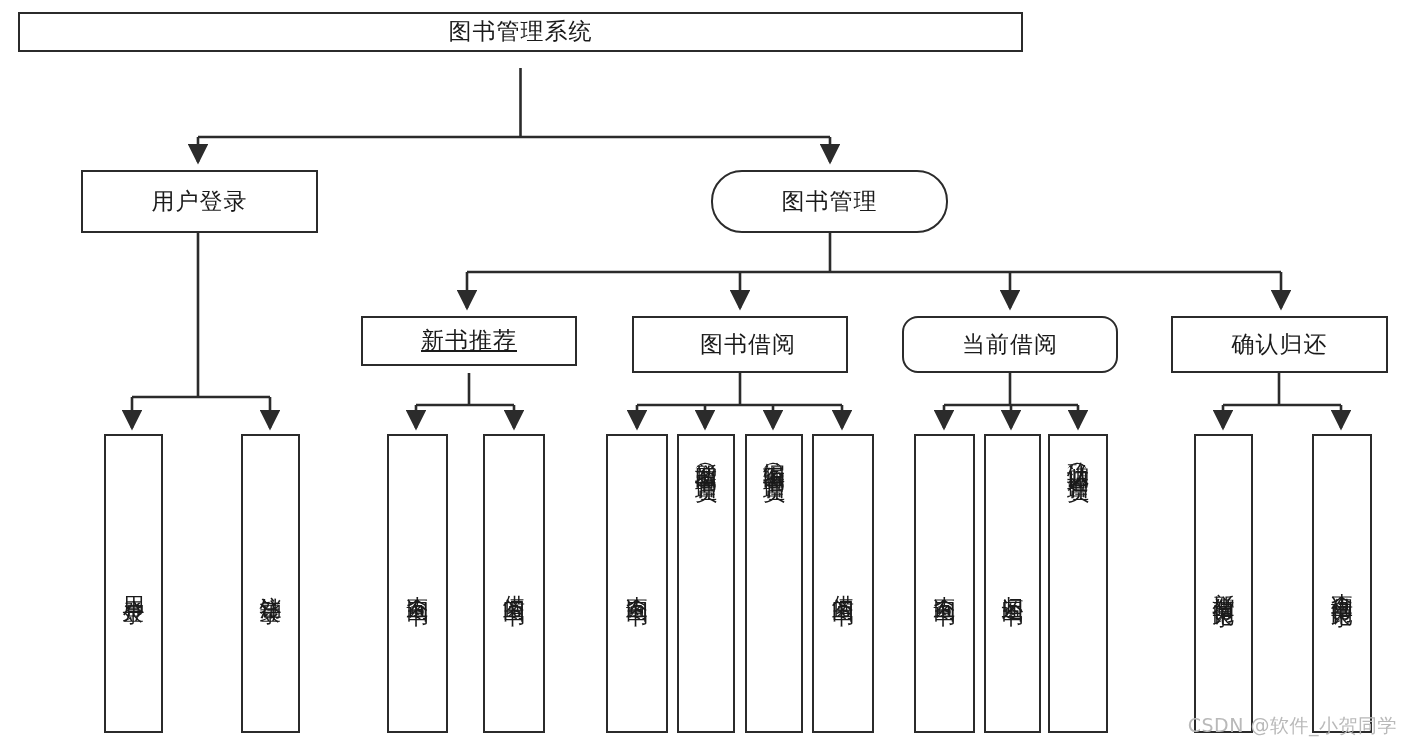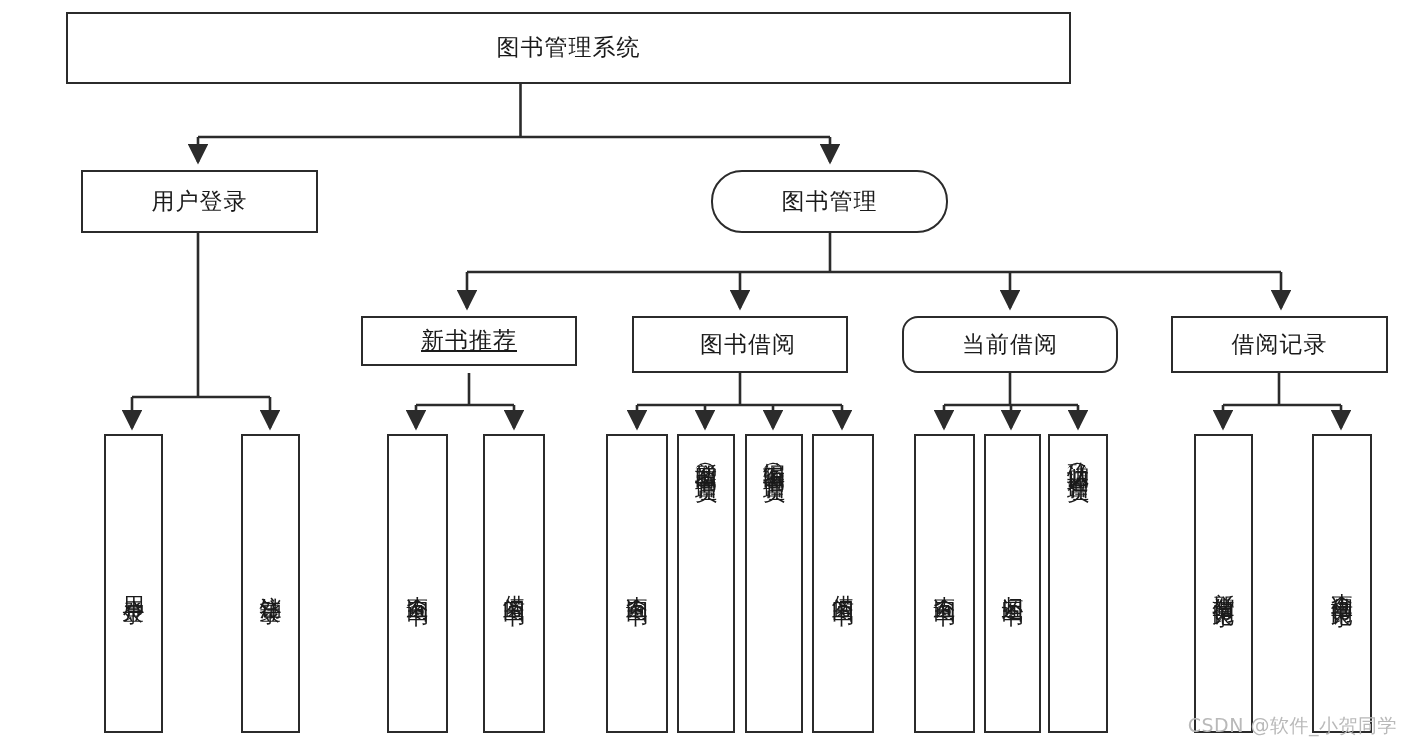"图书管理系统" div.node { height: 72px -> 40px; margin-left: 48px -> none }
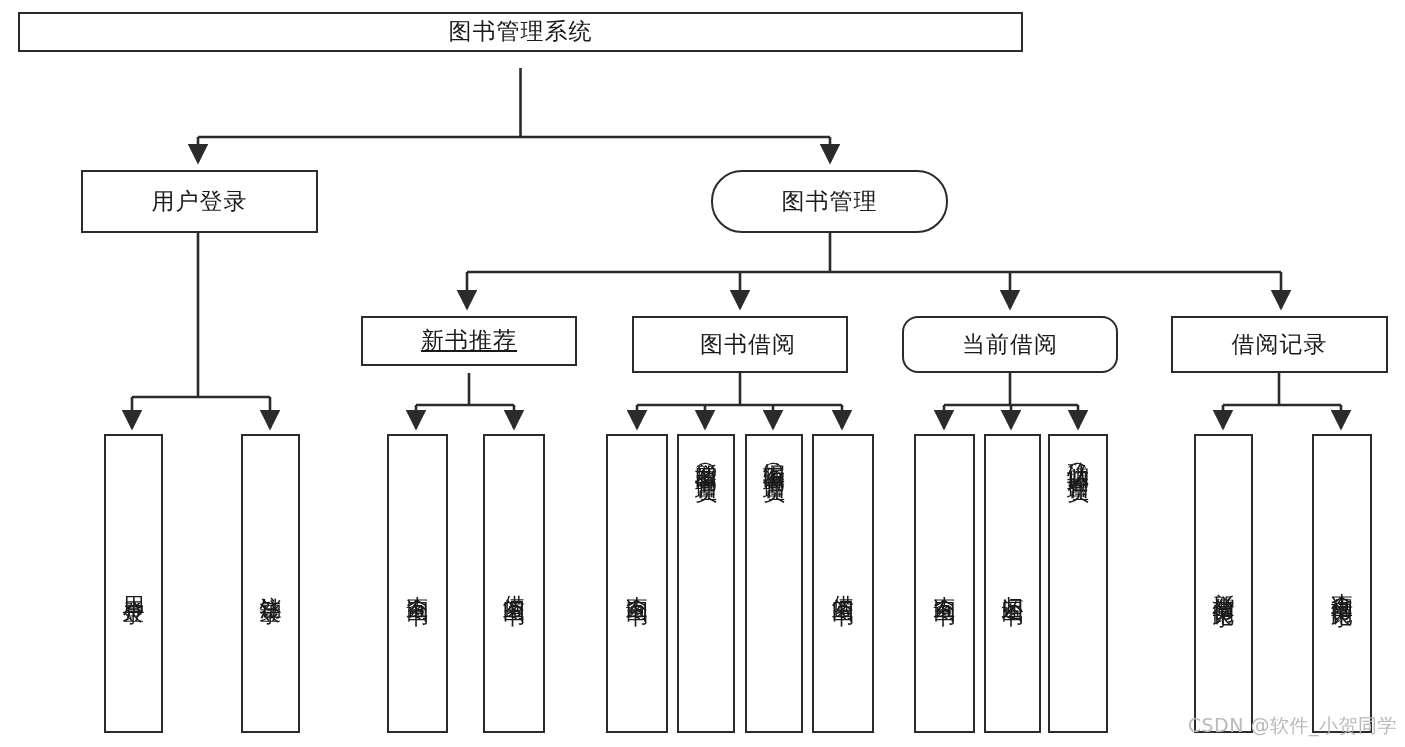"借阅记录" span.node-label { text: 借阅记录 -> 确认归还 }
